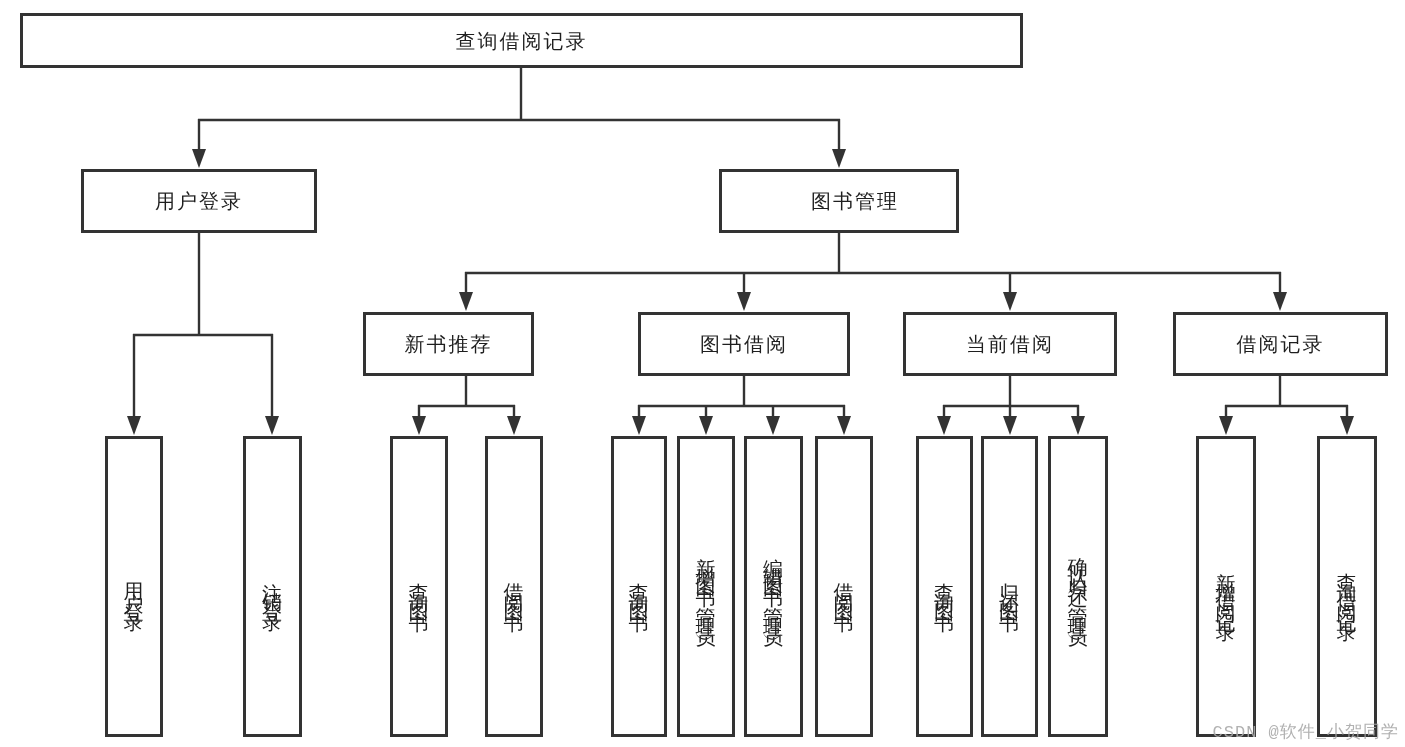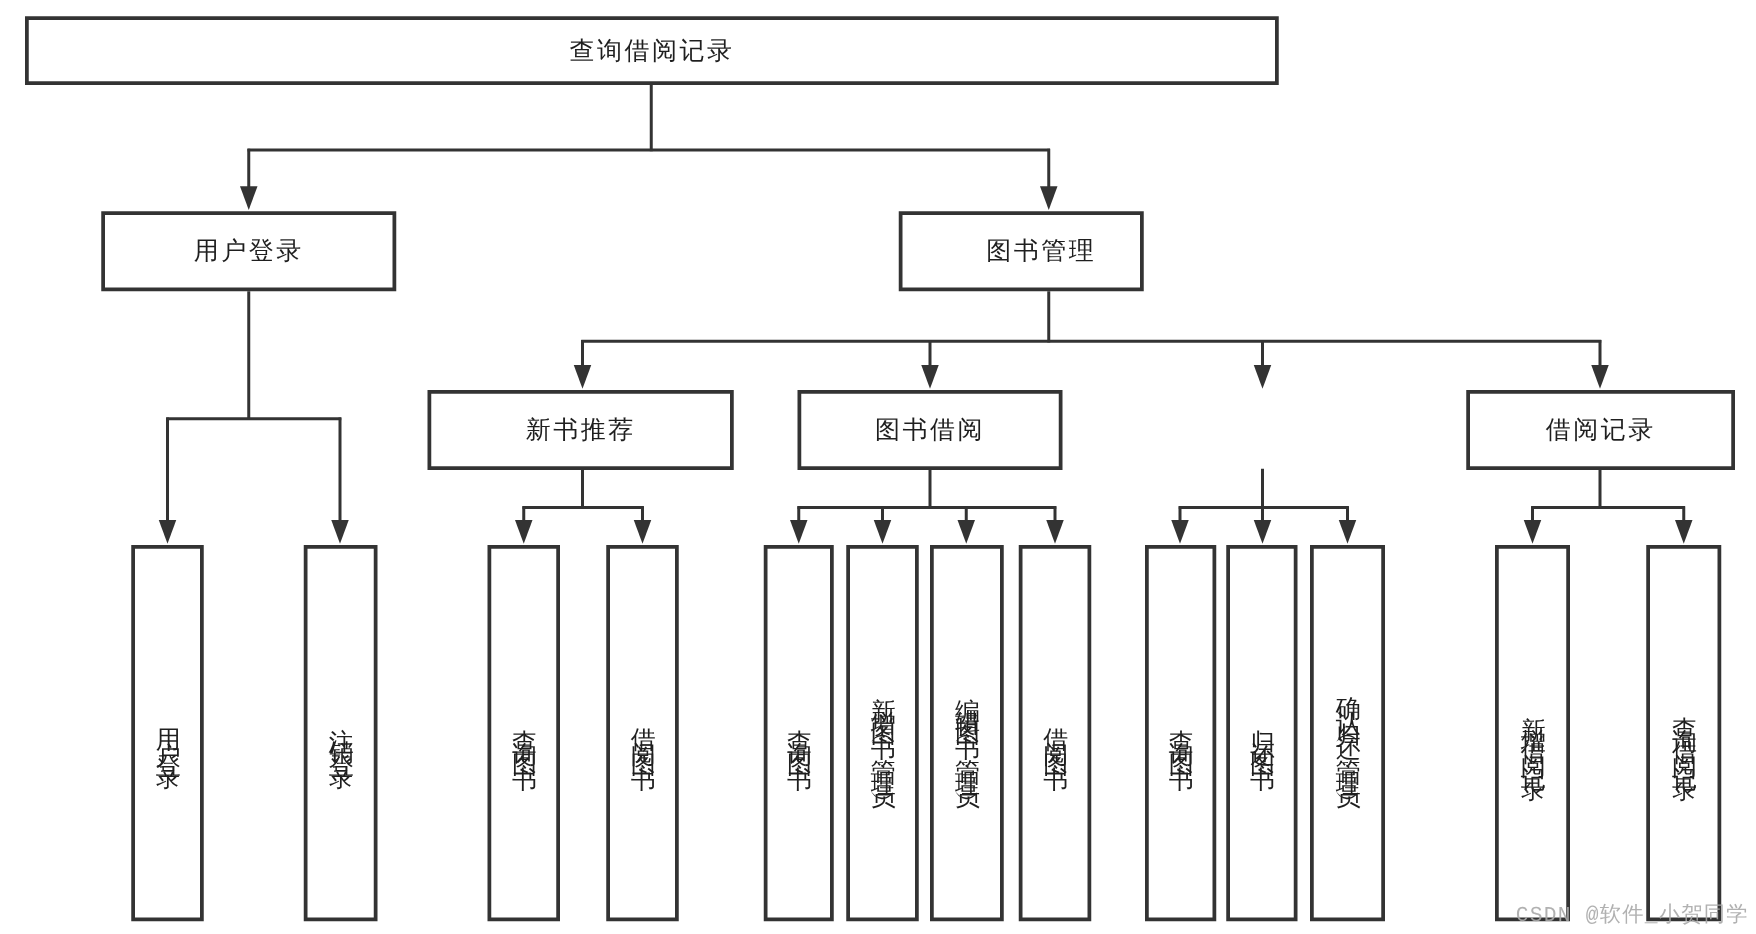"图书管理" div.box { width: 196px -> 240px }
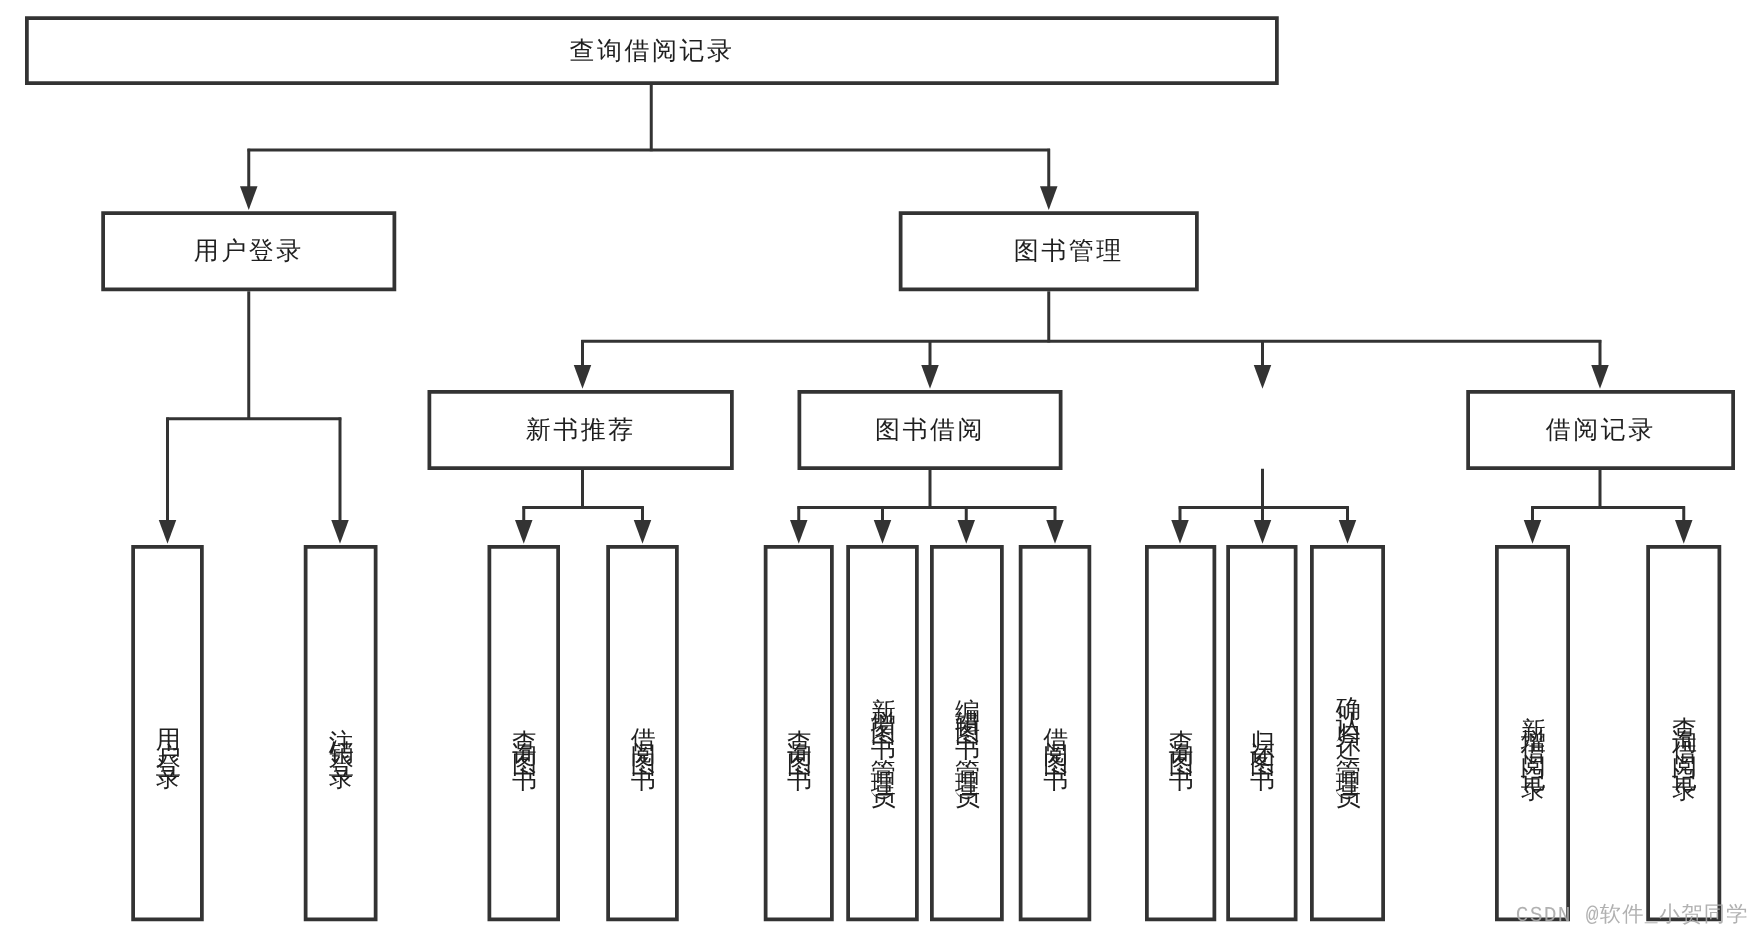"新书推荐" div.box { left: 342px -> 363px; width: 245px -> 171px }
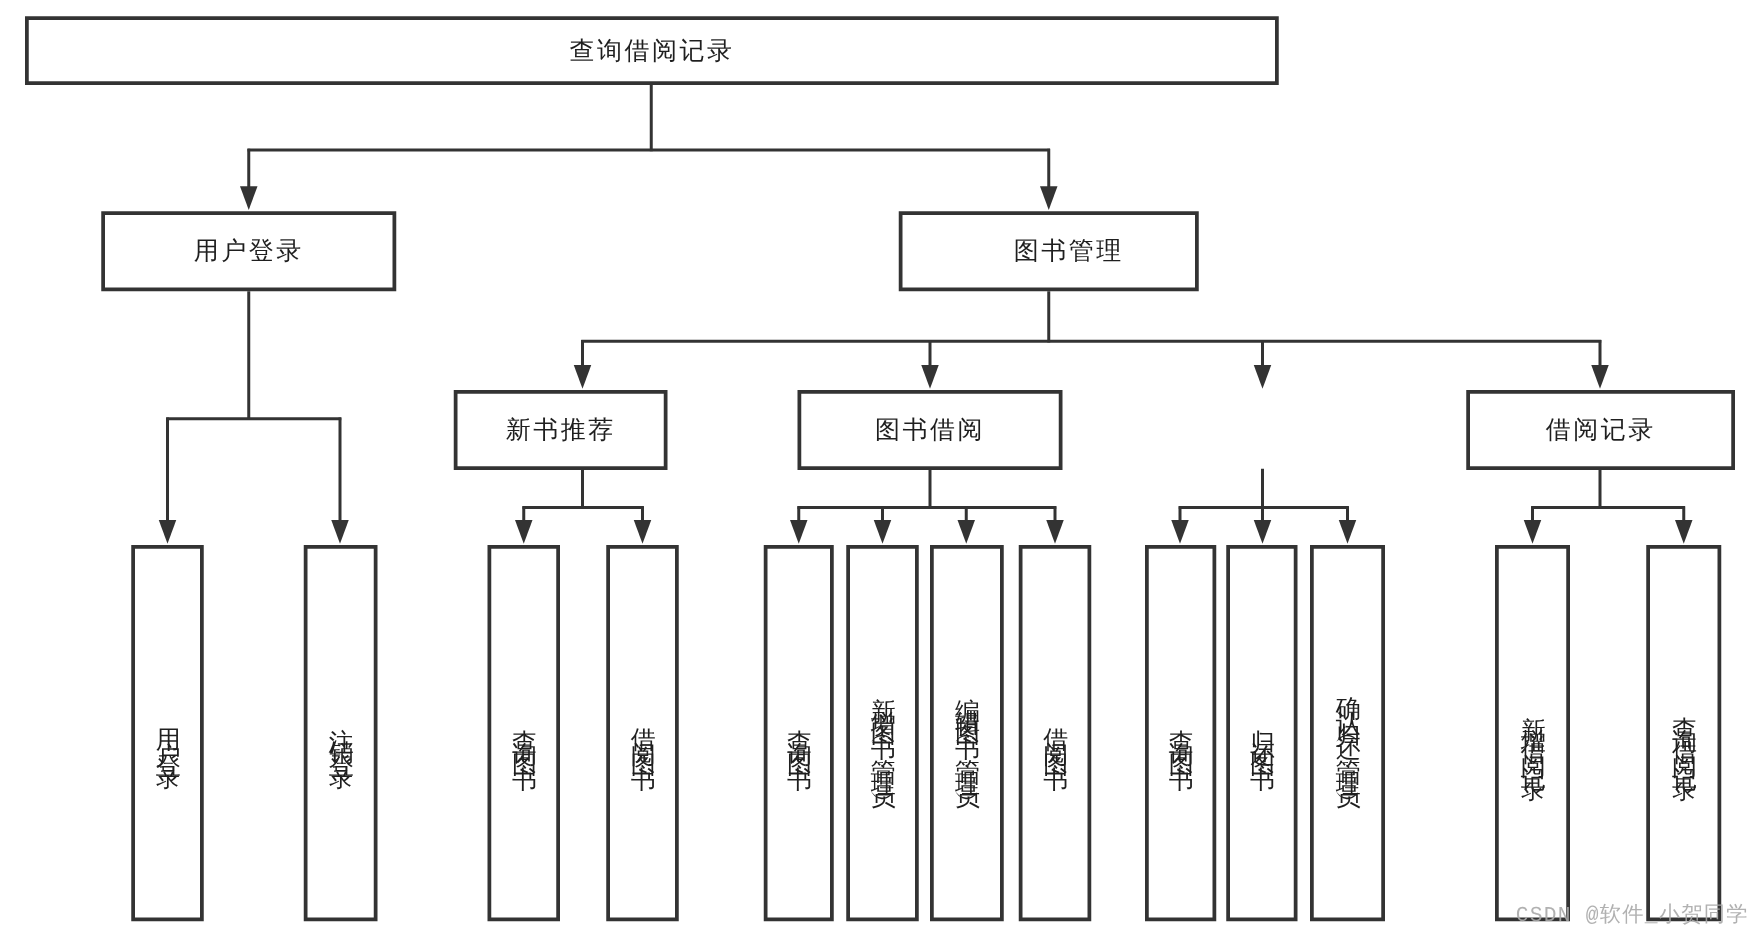"当前借阅" div.box { html: none -> <div> <span>当前借阅</span> </div> }
